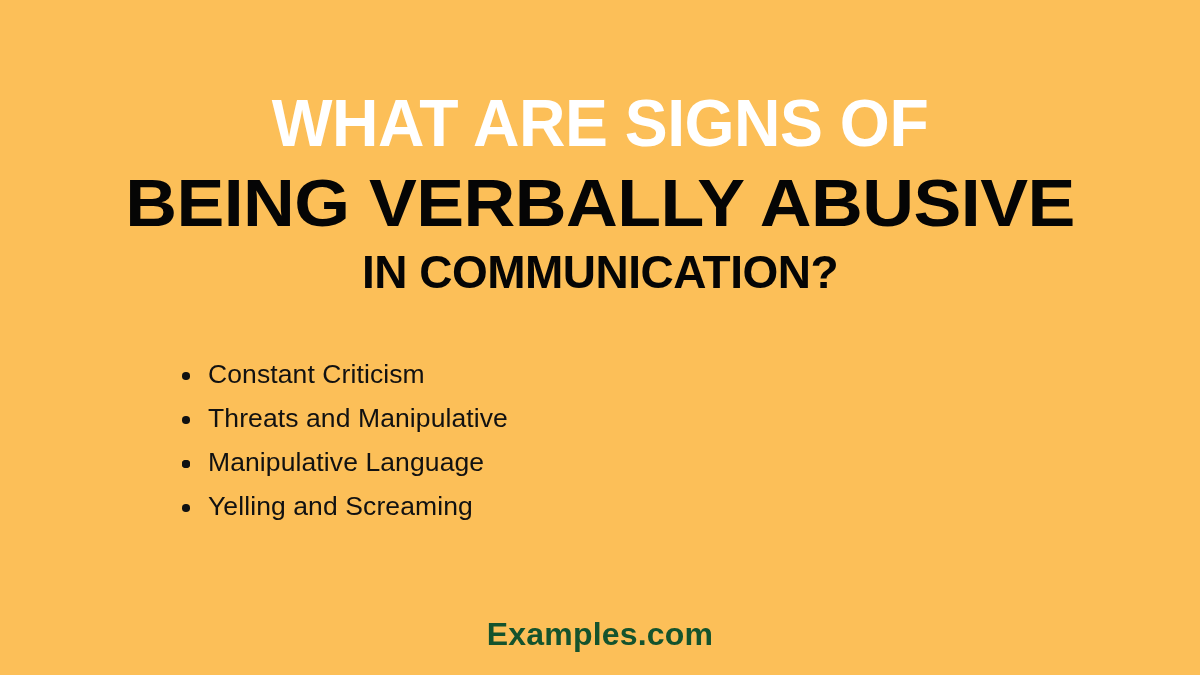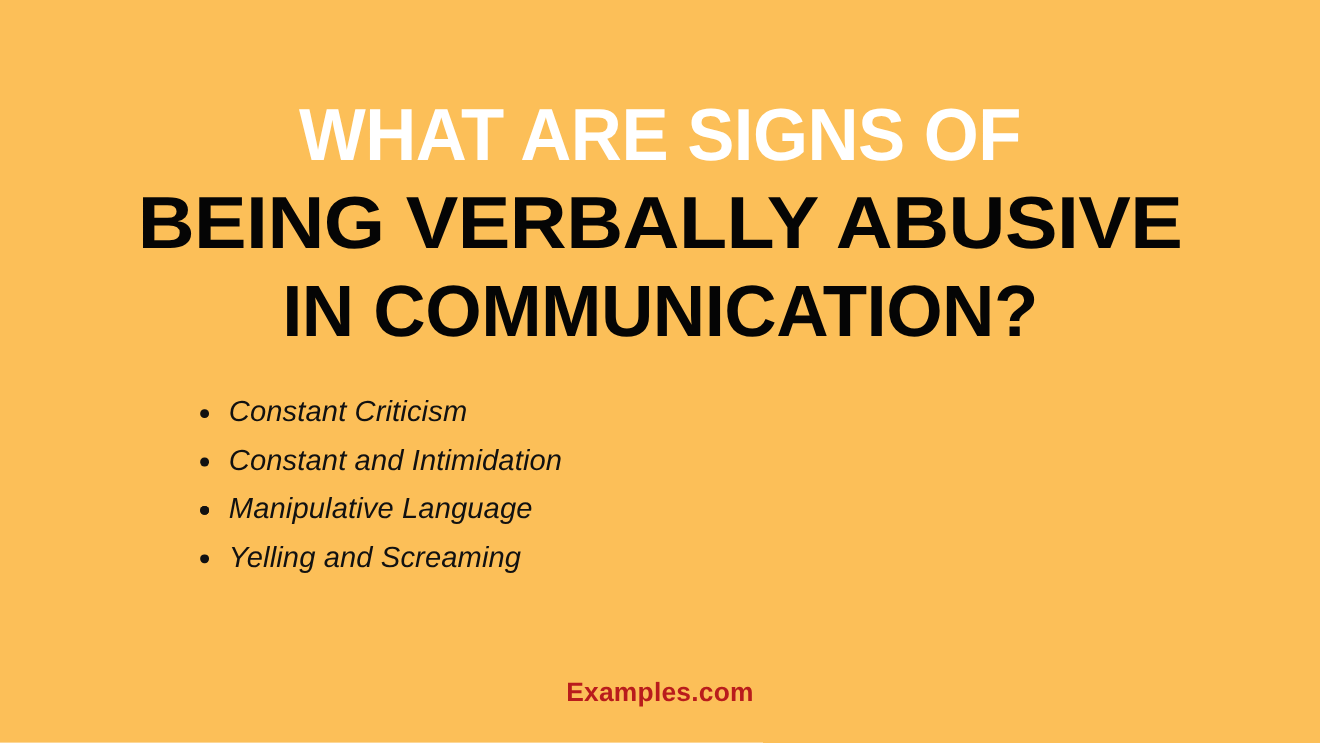"IN COMMUNICATION?" .heading-line-3 { font-size: 66px -> 46px }
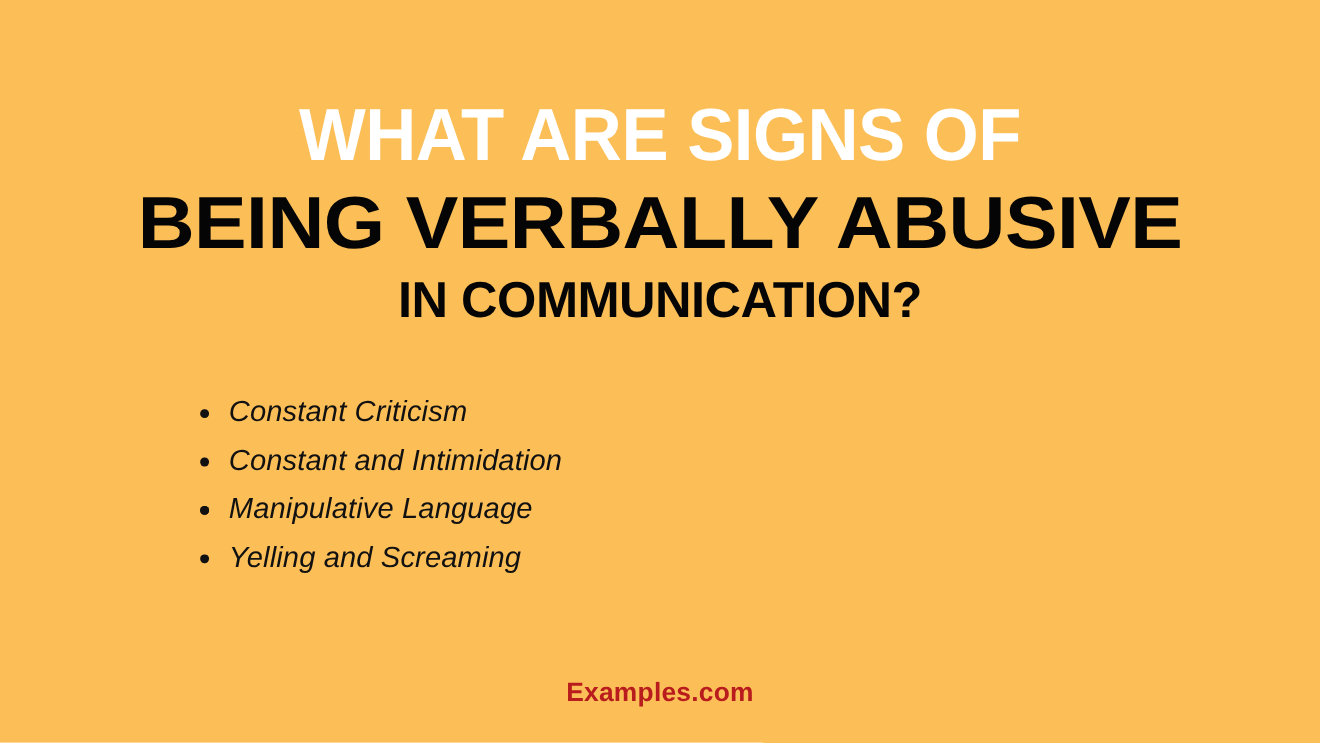"Constant Criticism" .bullet-text { font-style: italic -> none }
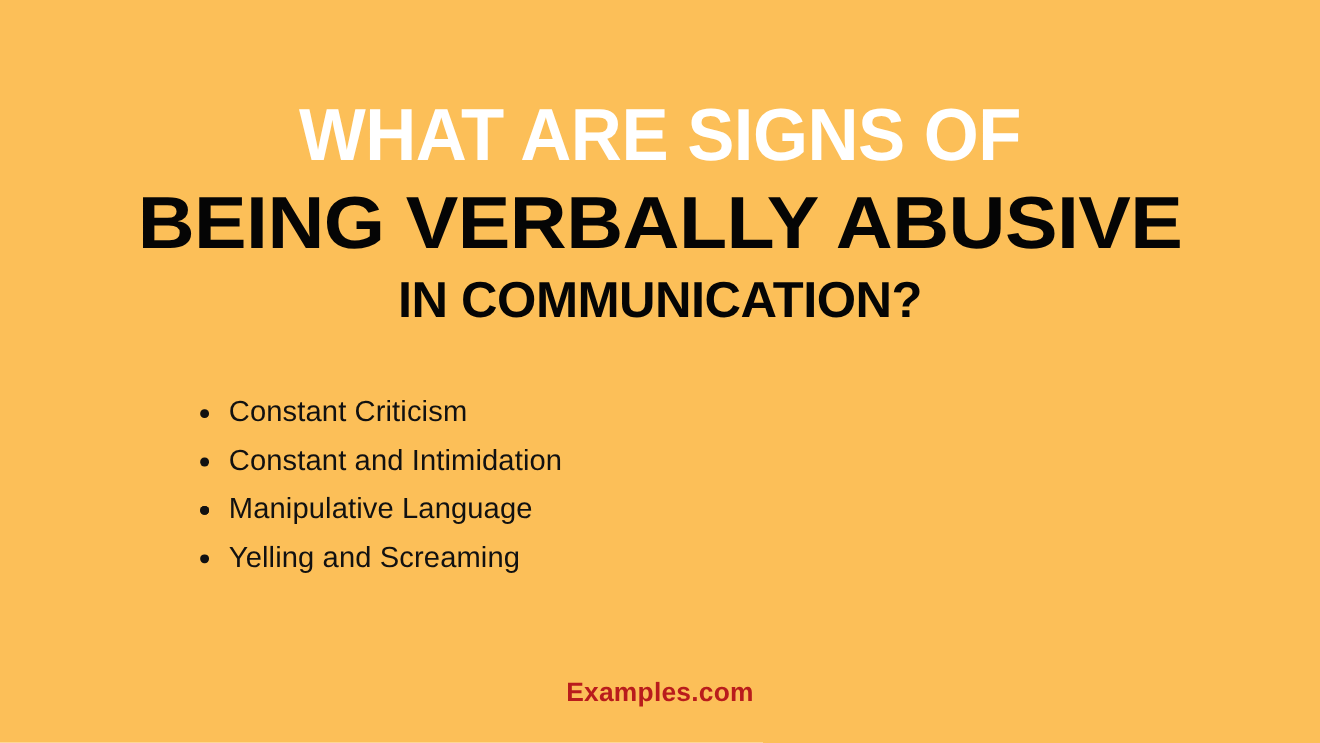"Constant and Intimidation" span.bullet-text { text: Constant and Intimidation -> Threats and Manipulative }
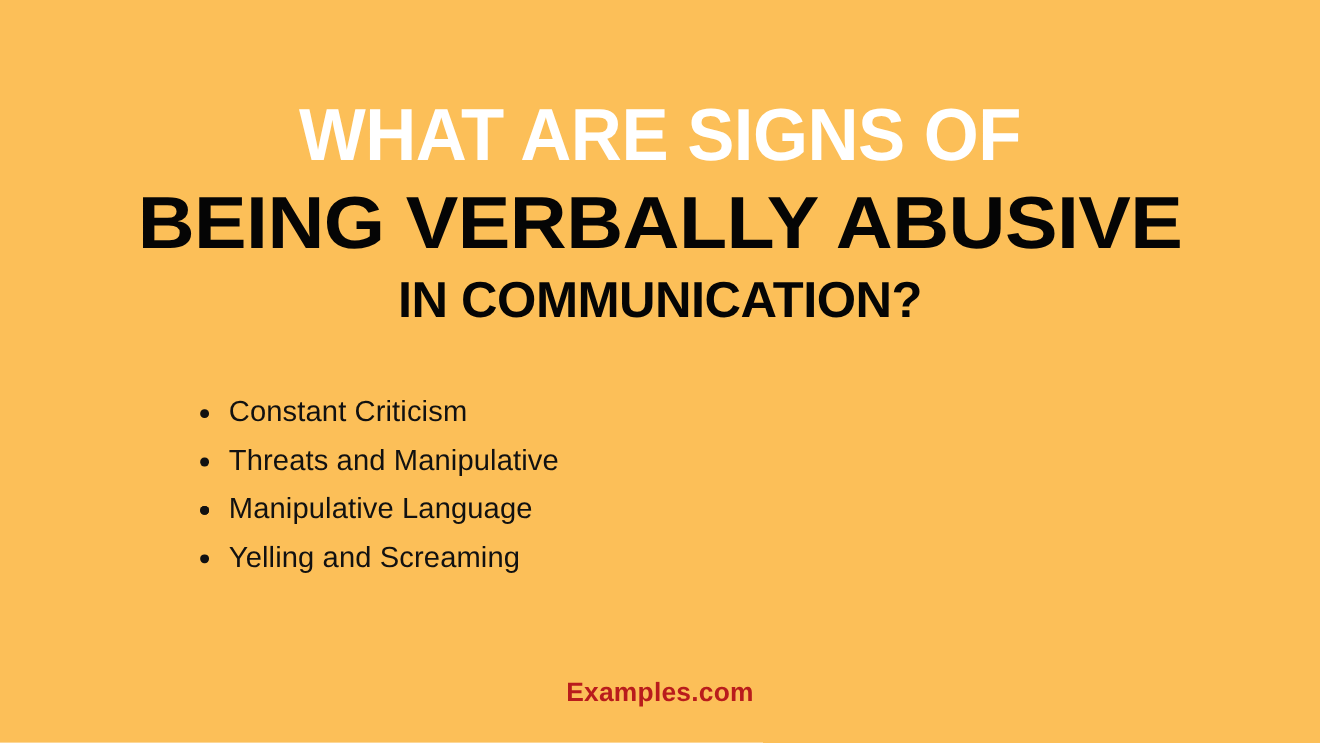"Examples.com" .footer-brand { color: #b91c1c -> #14532d; font-size: 24px -> 32px }
